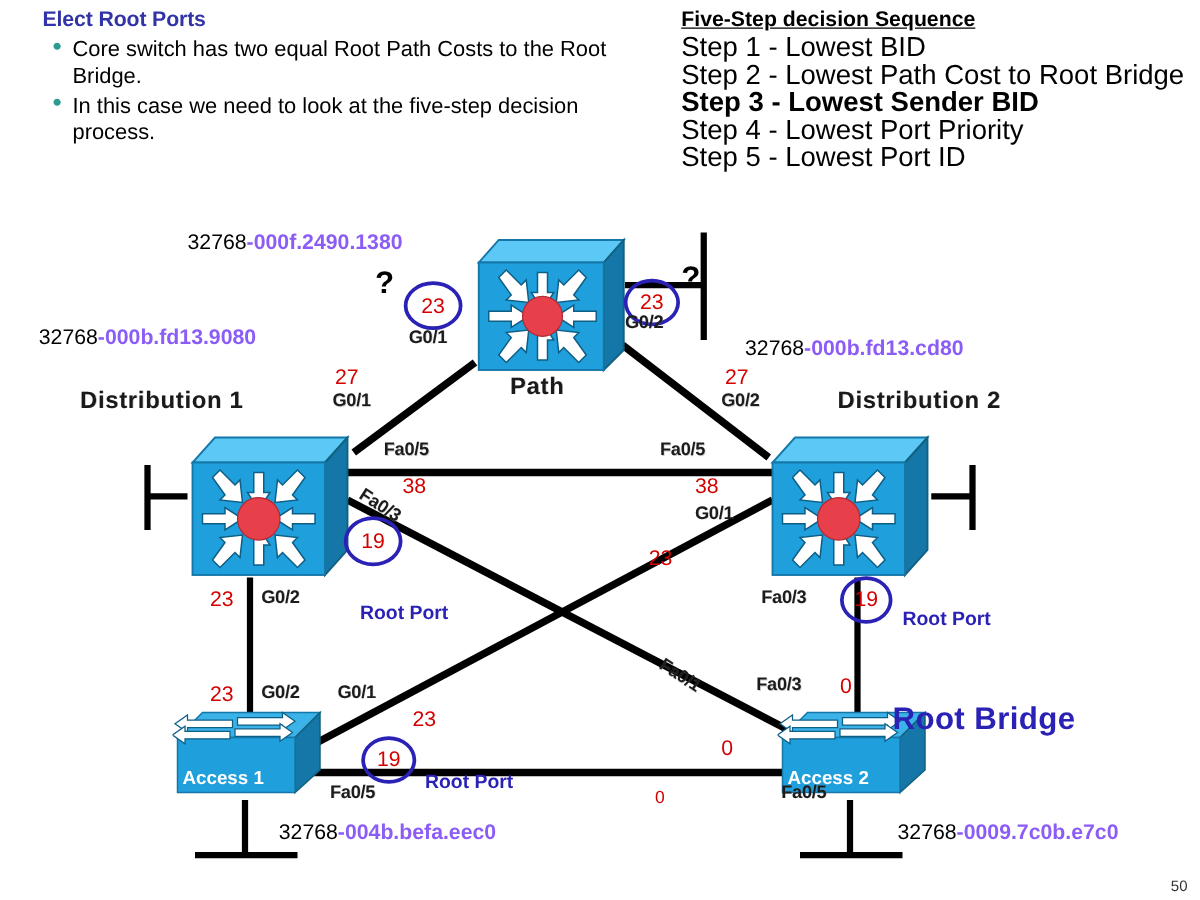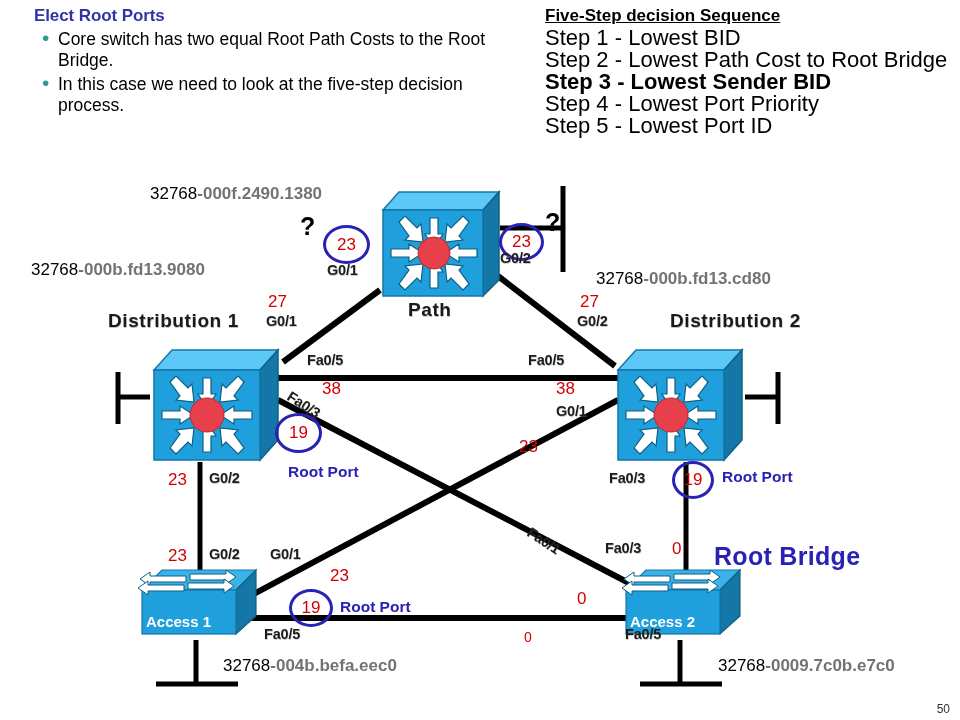"-000f.2490.1380" .bid .mac { color: #737373 -> #8b5cf6 }
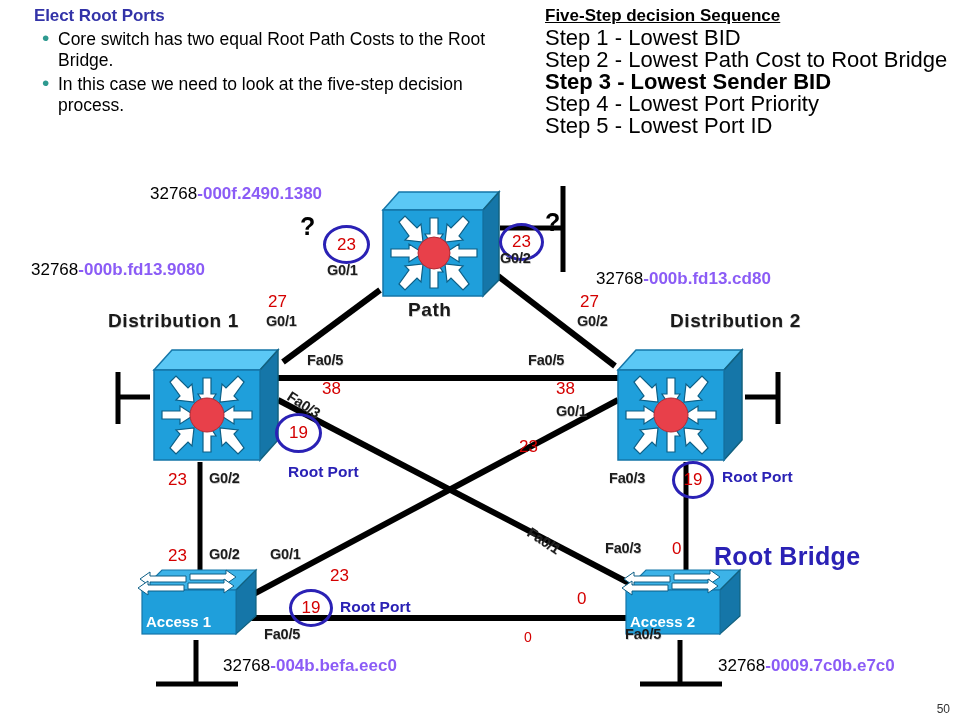"Distribution 1" div.dev-name { margin-left: 44px -> none }
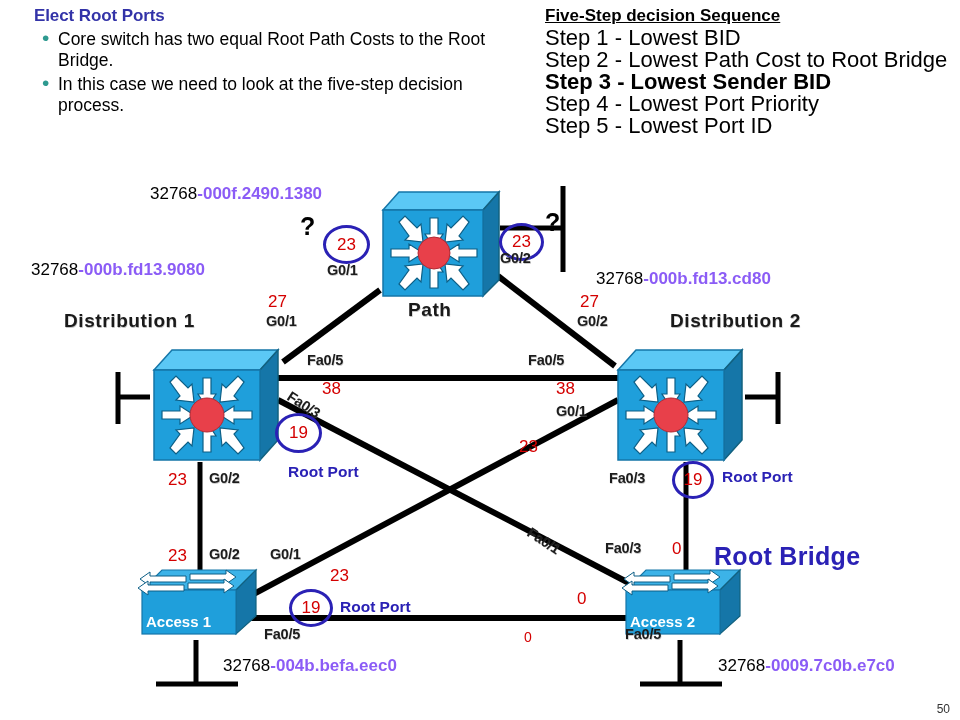"Root Port" .annot { margin-top: none -> 19px }
